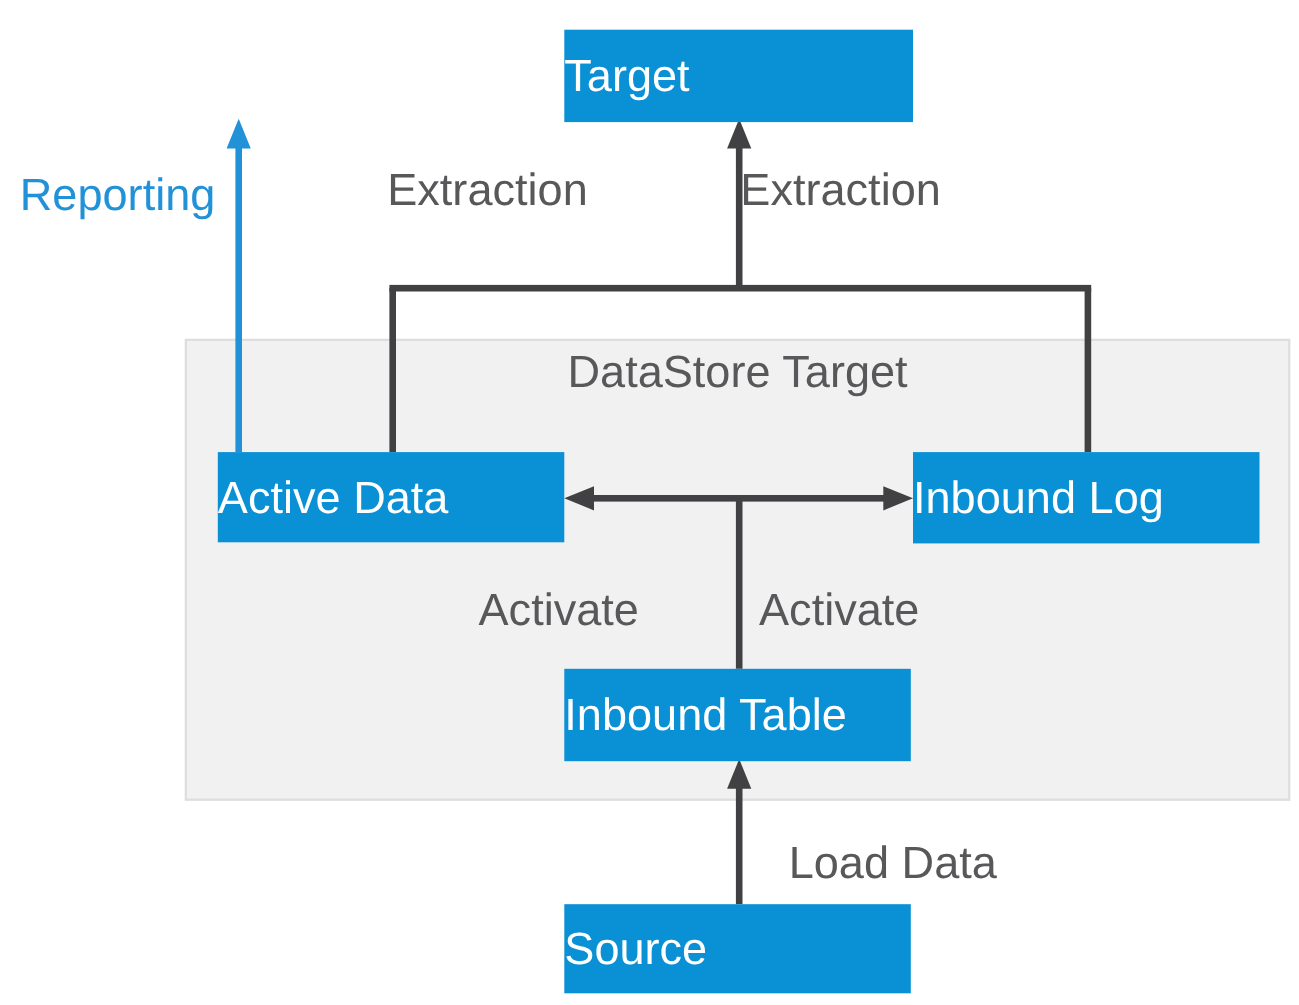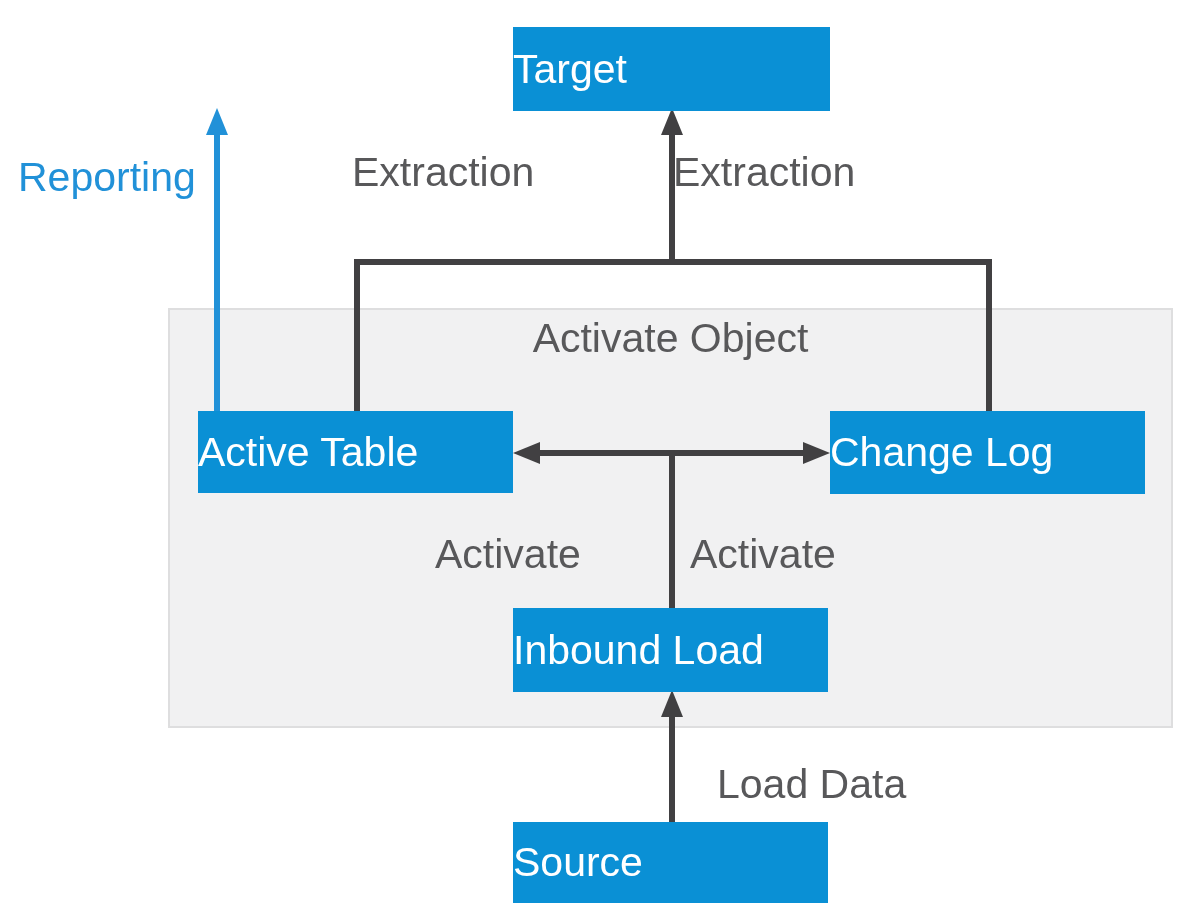"Activate Object" div.dso-title { text: Activate Object -> DataStore Target }
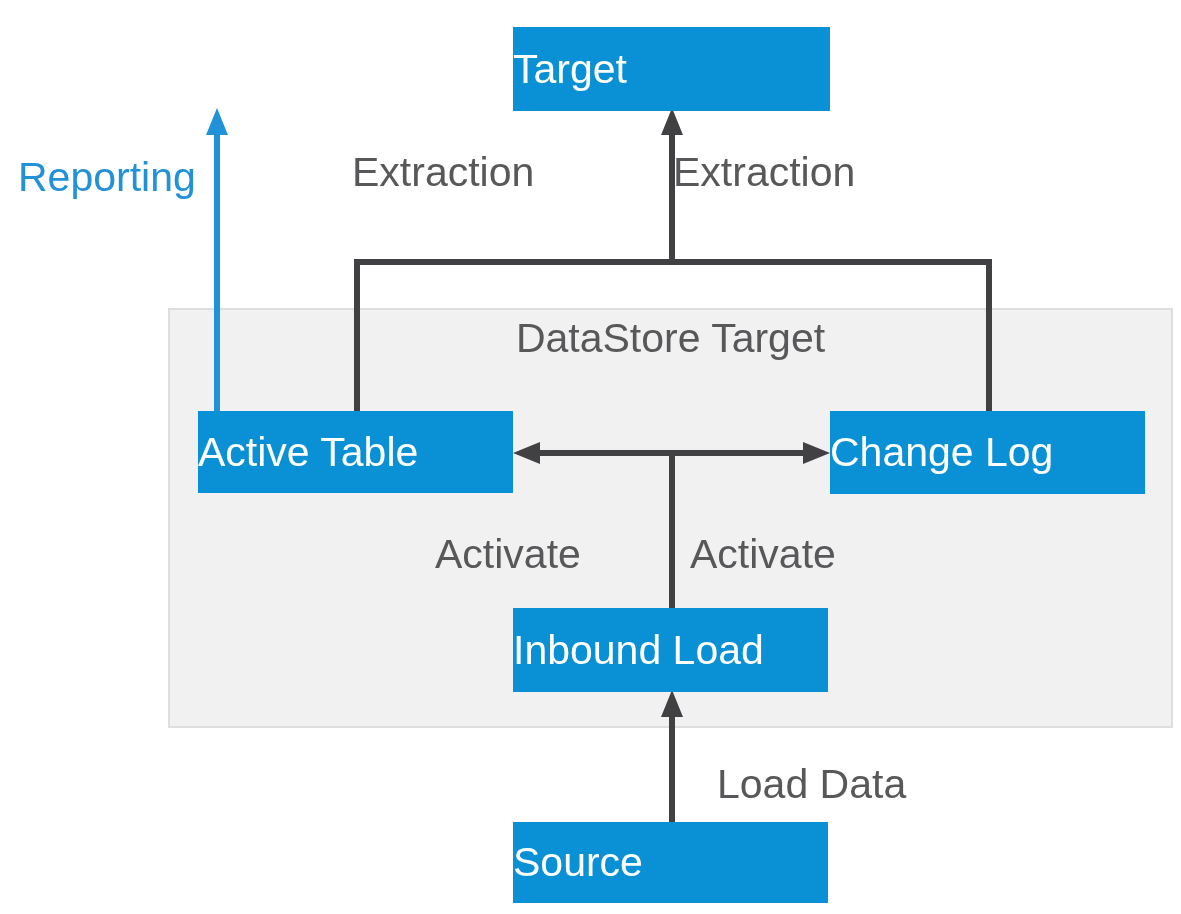"Active Table" span { text: Table -> Data }
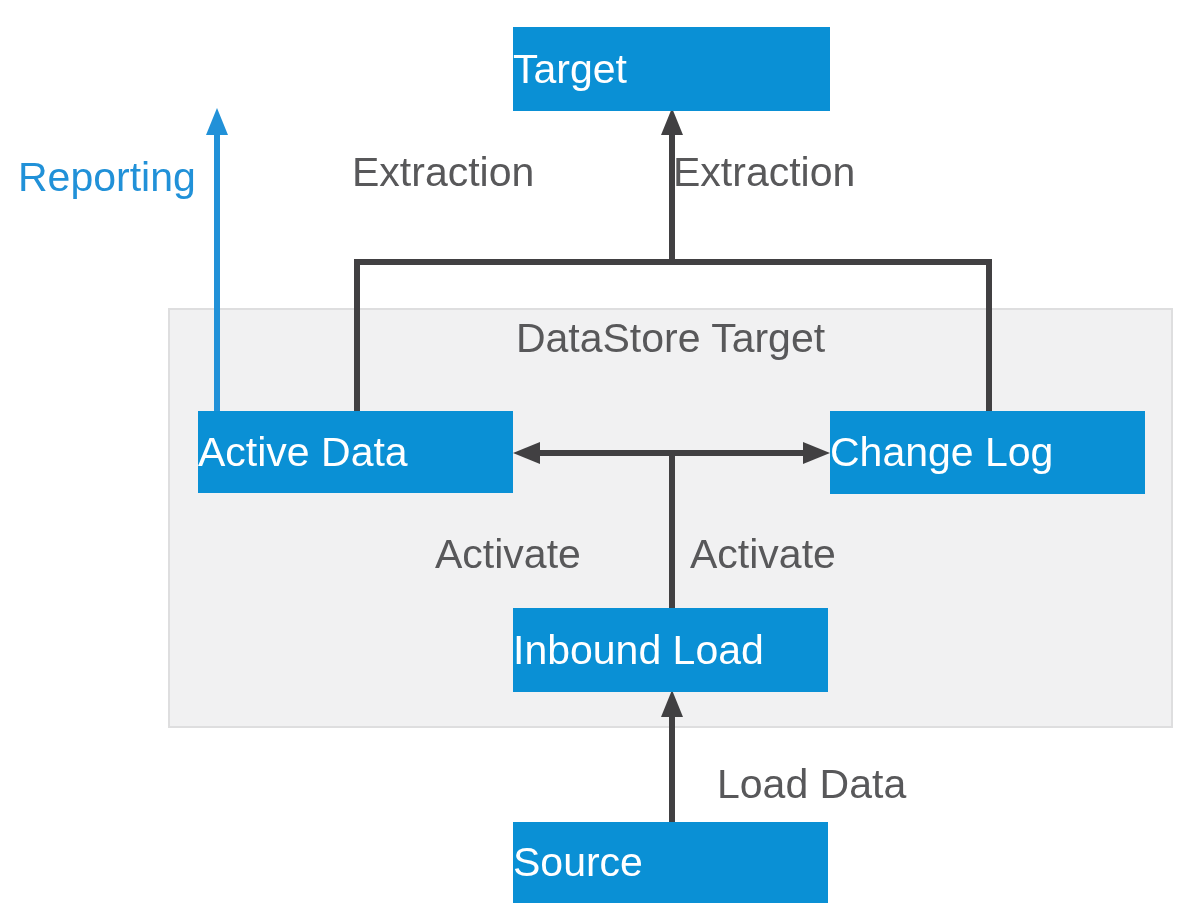"Change Log" span { text: Change -> Inbound }
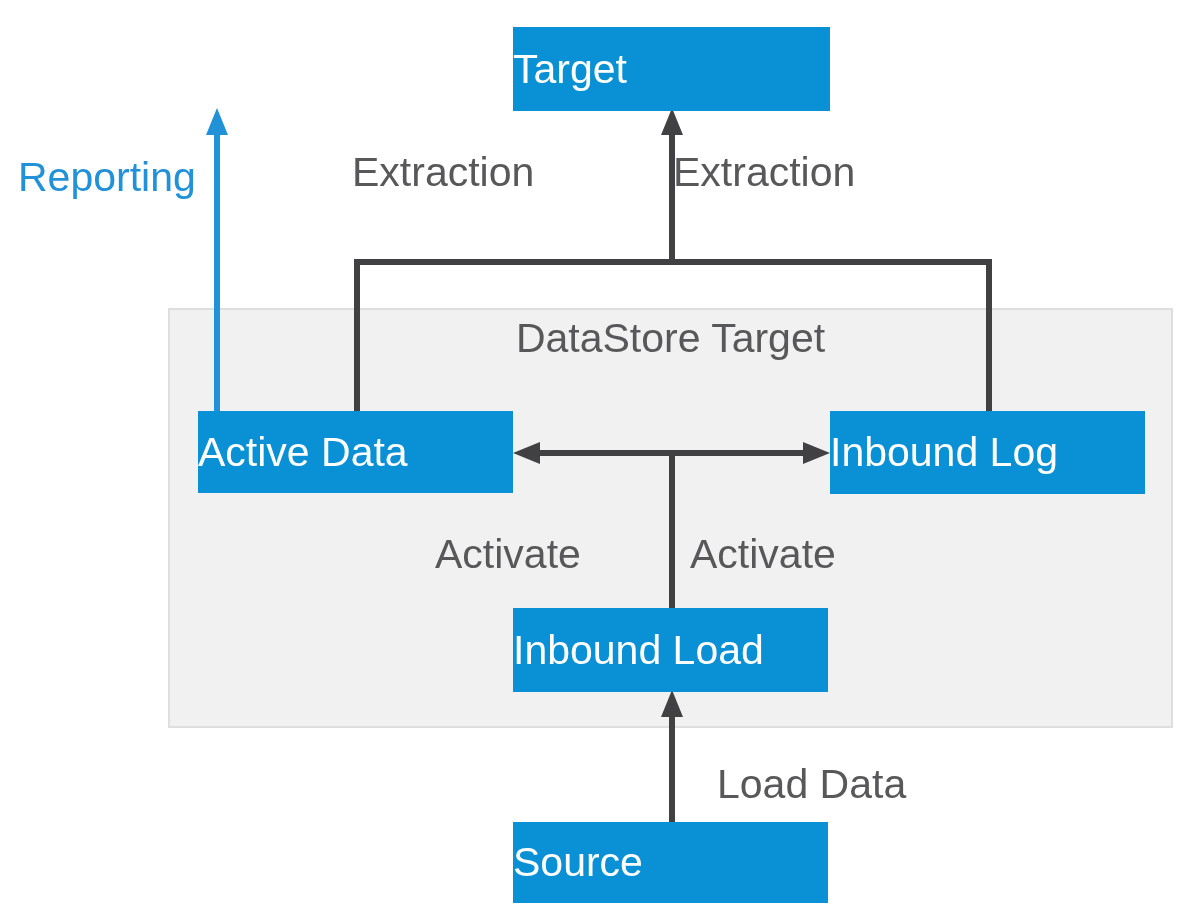"Inbound Load" span { text: Load -> Table }
